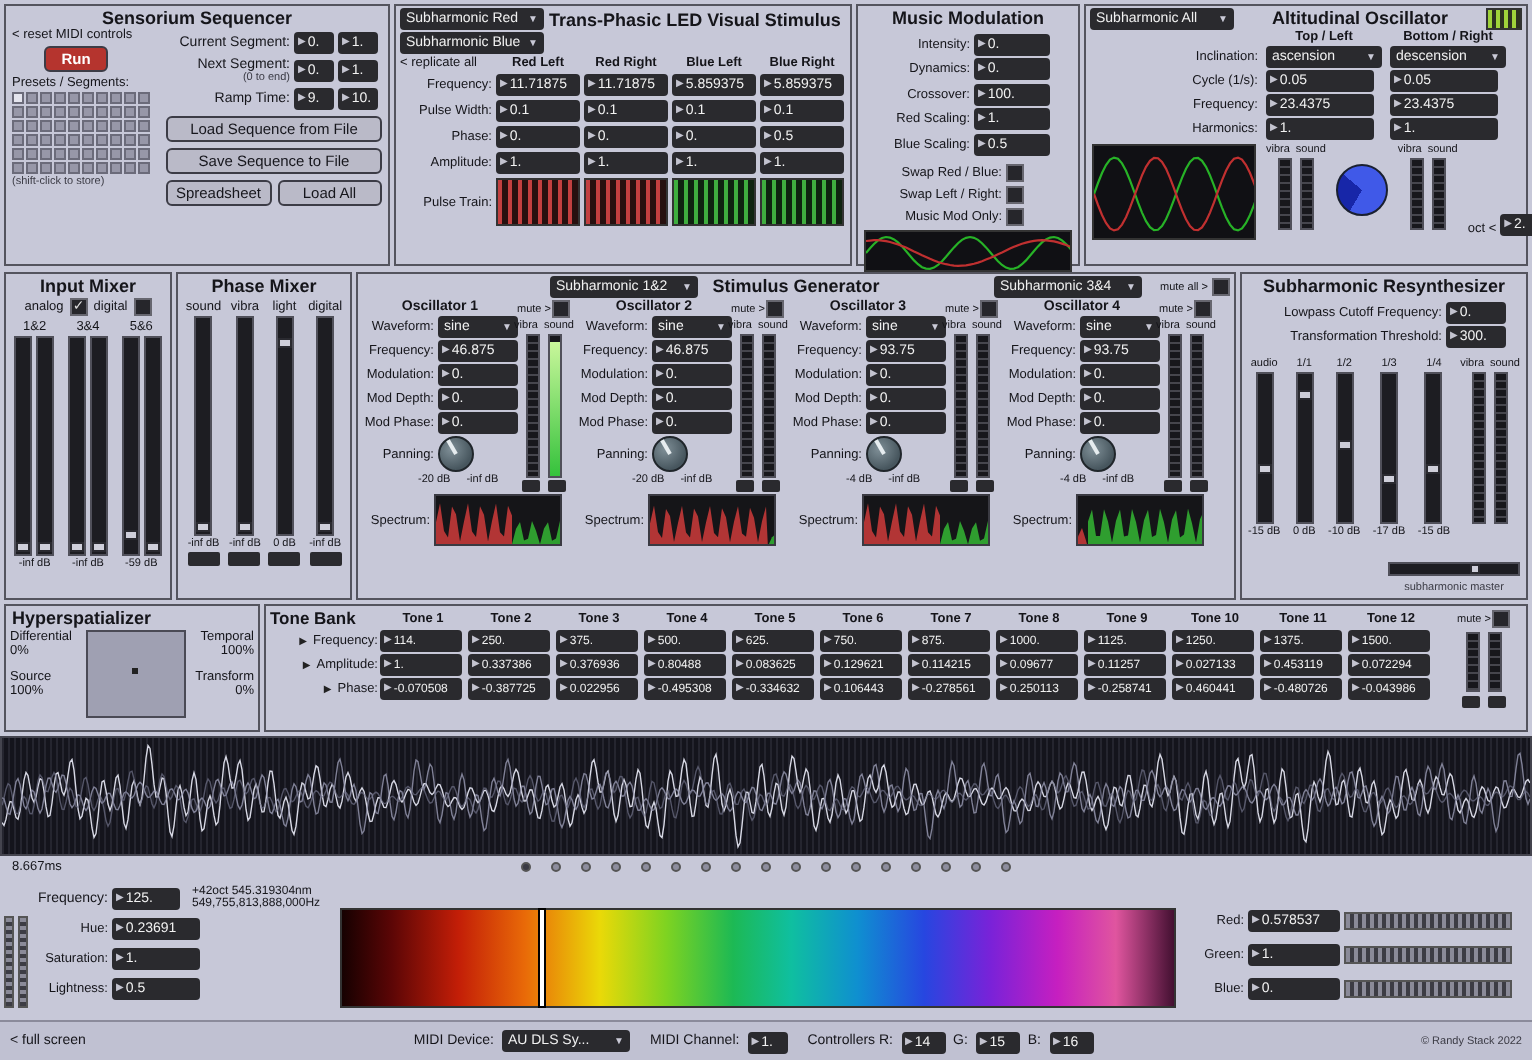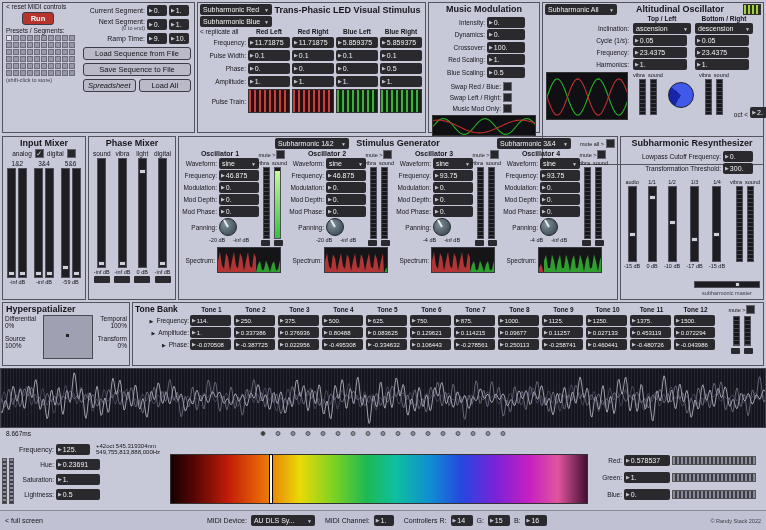"Sensorium Sequencer" div.ptitle { html: none -> <div>Sensorium Sequencer</div> }
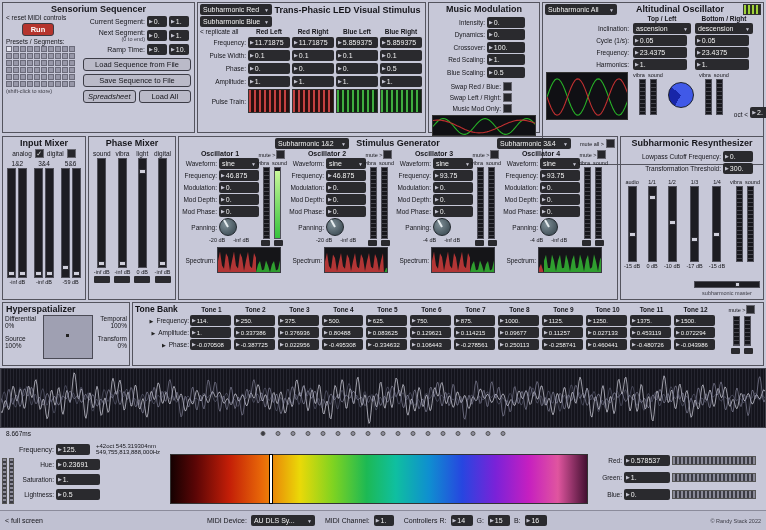"Altitudinal Oscillator" div.panel { height: 163px -> 131px }
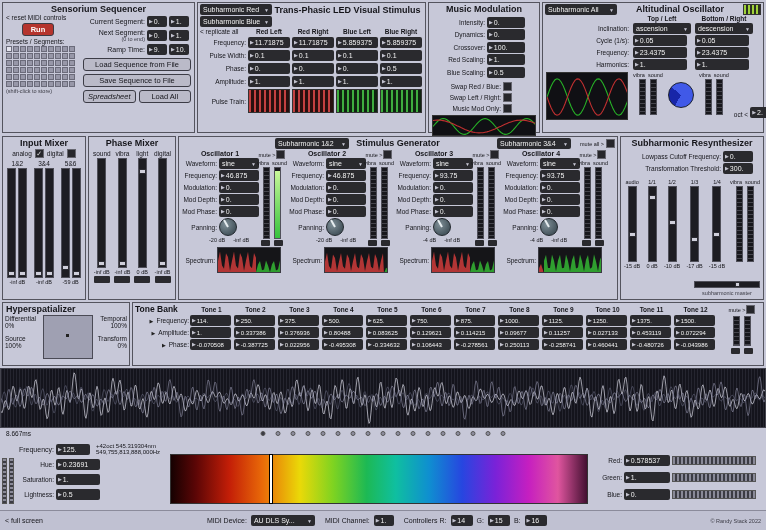"Spreadsheet" div.btn { font-style: italic -> none }
